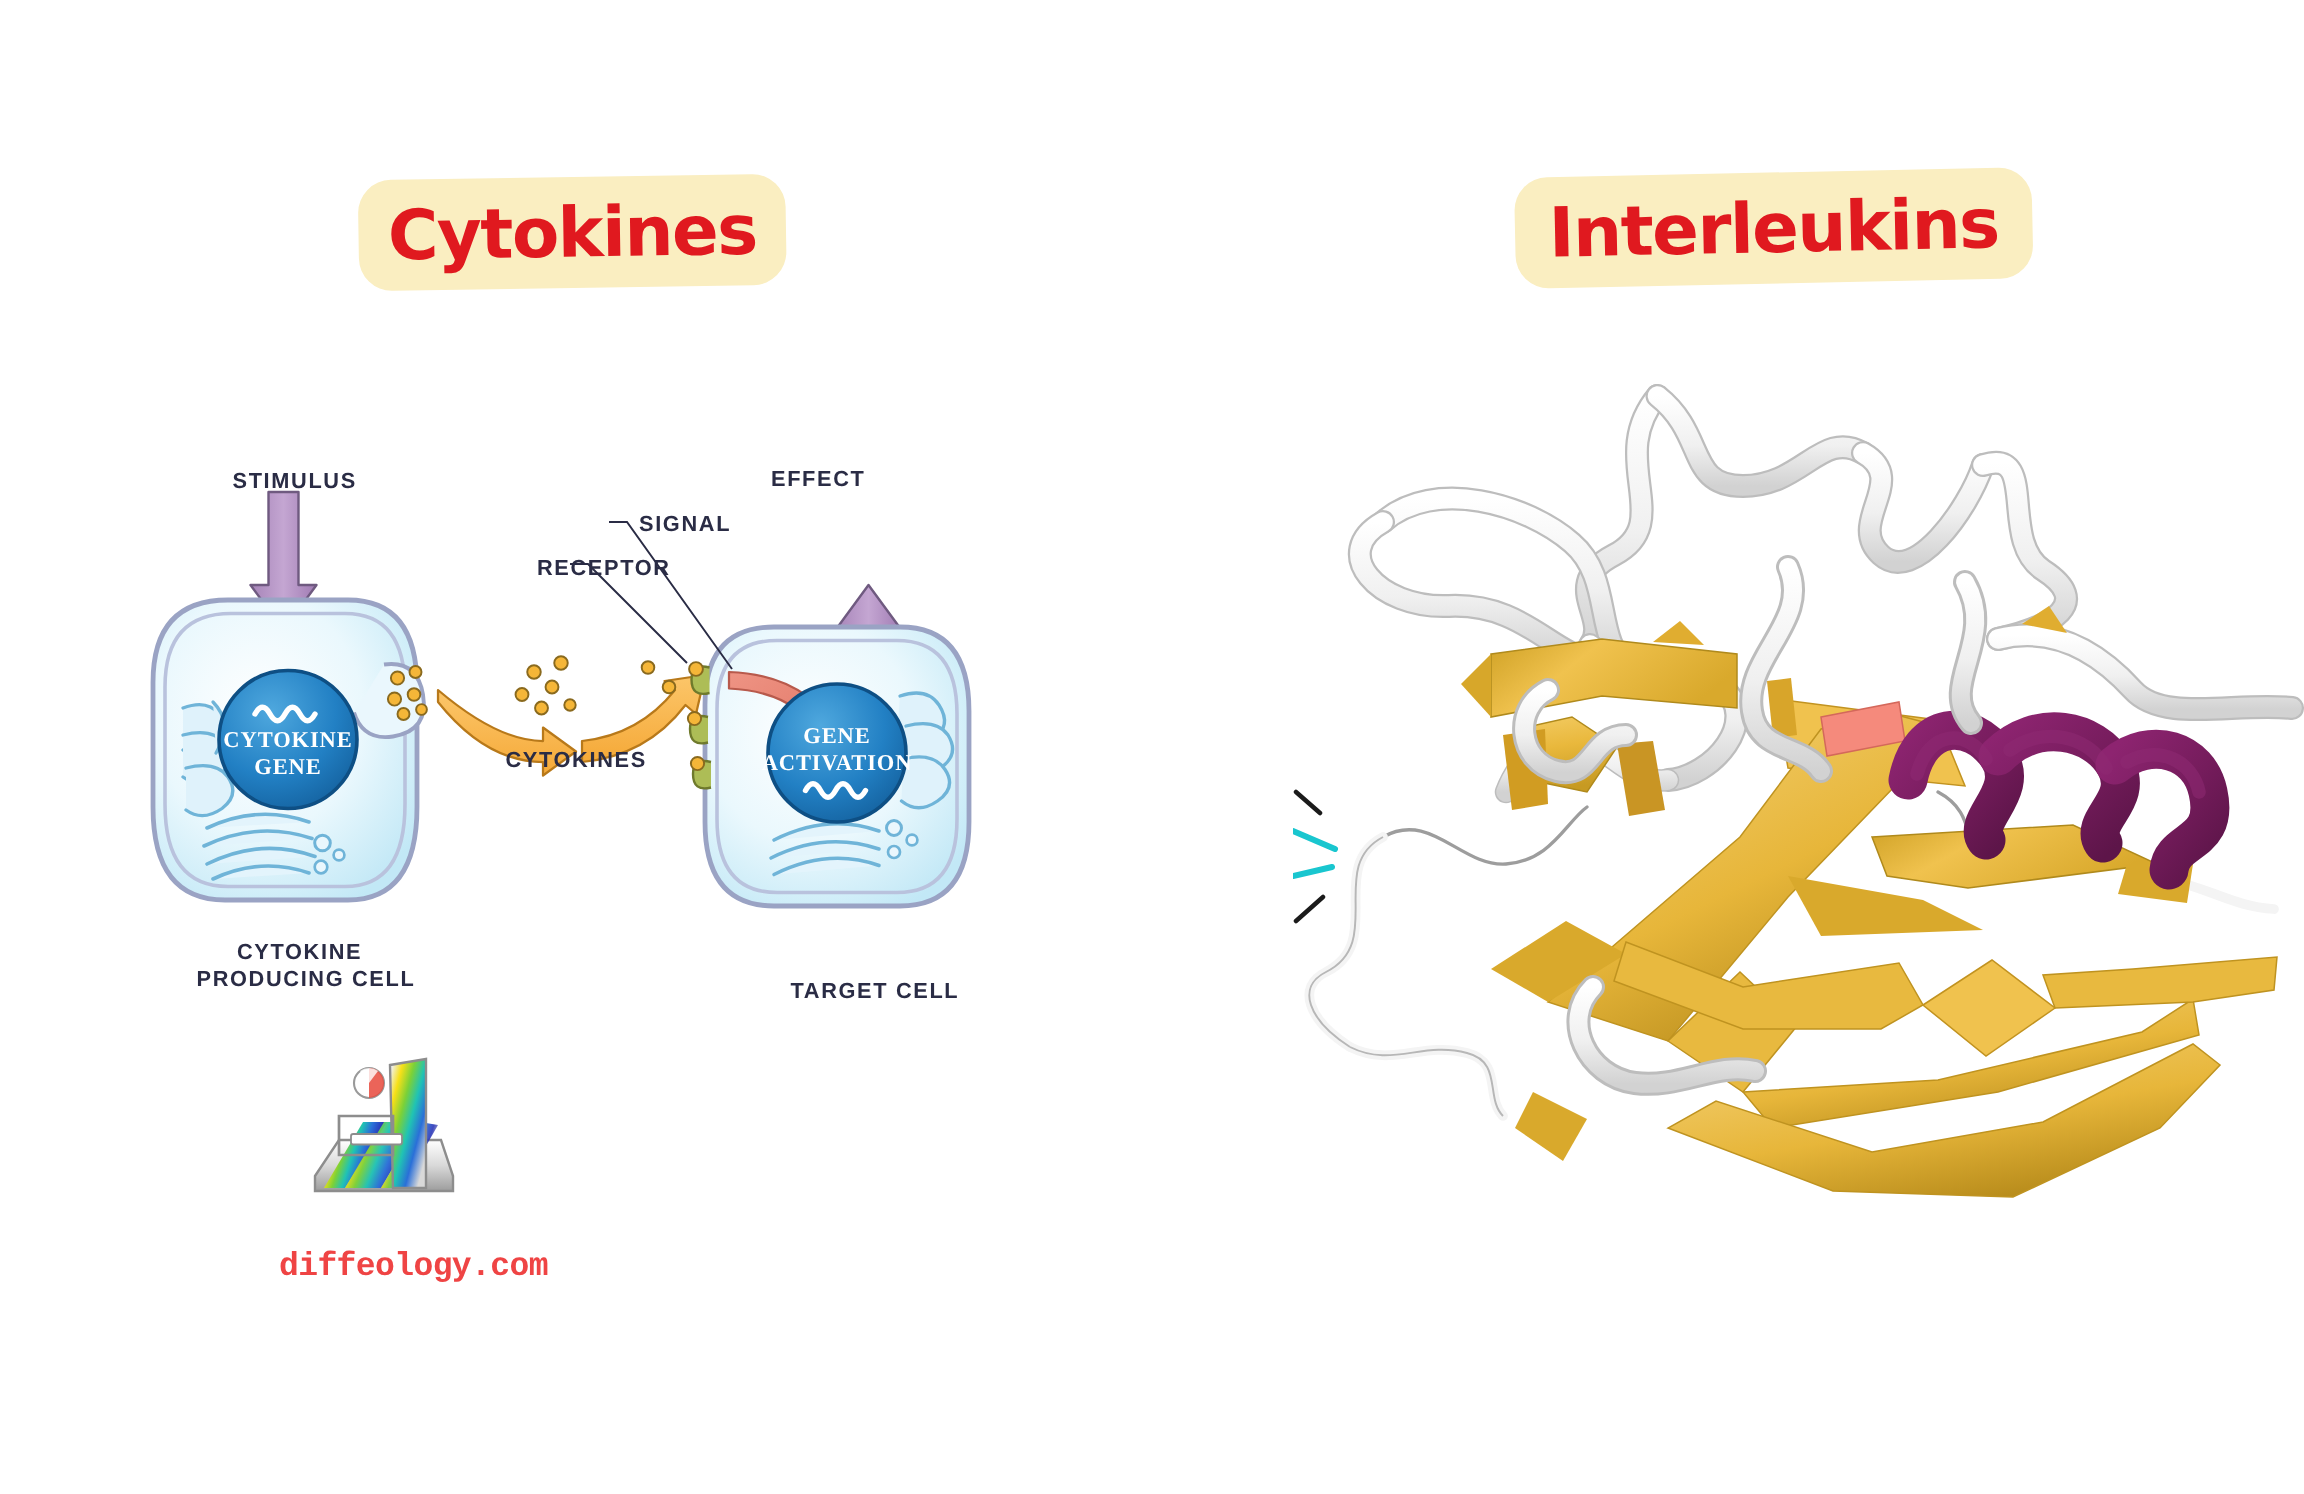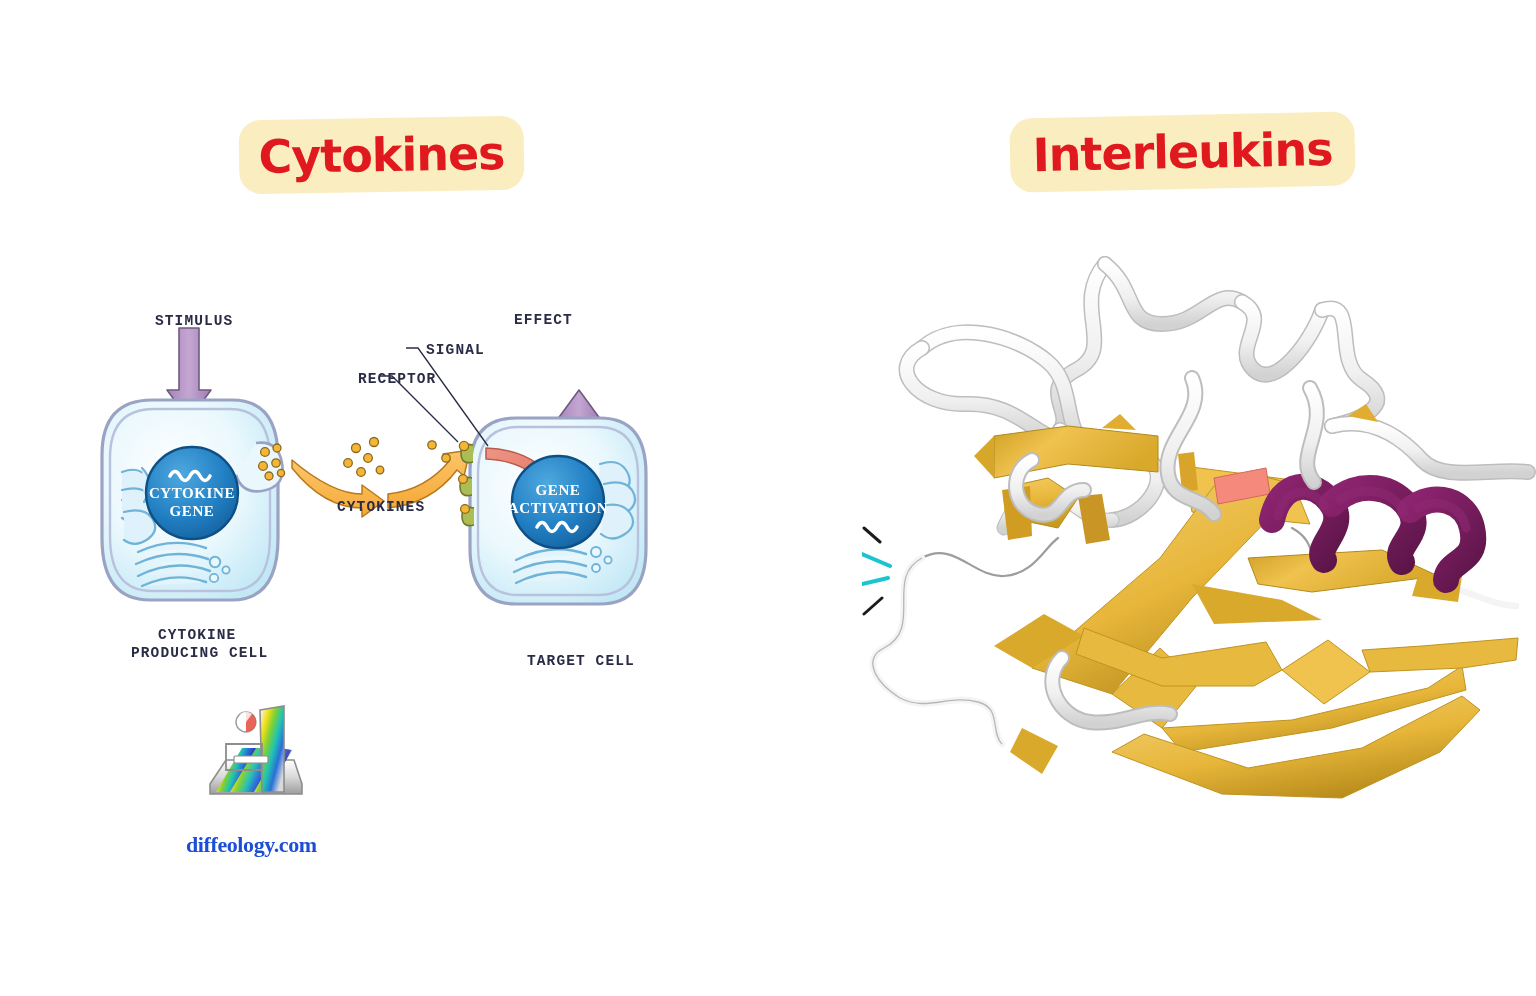"STIMULUS" .dlabel { font-family: Liberation Mono, monospace -> Liberation Sans, sans-serif }
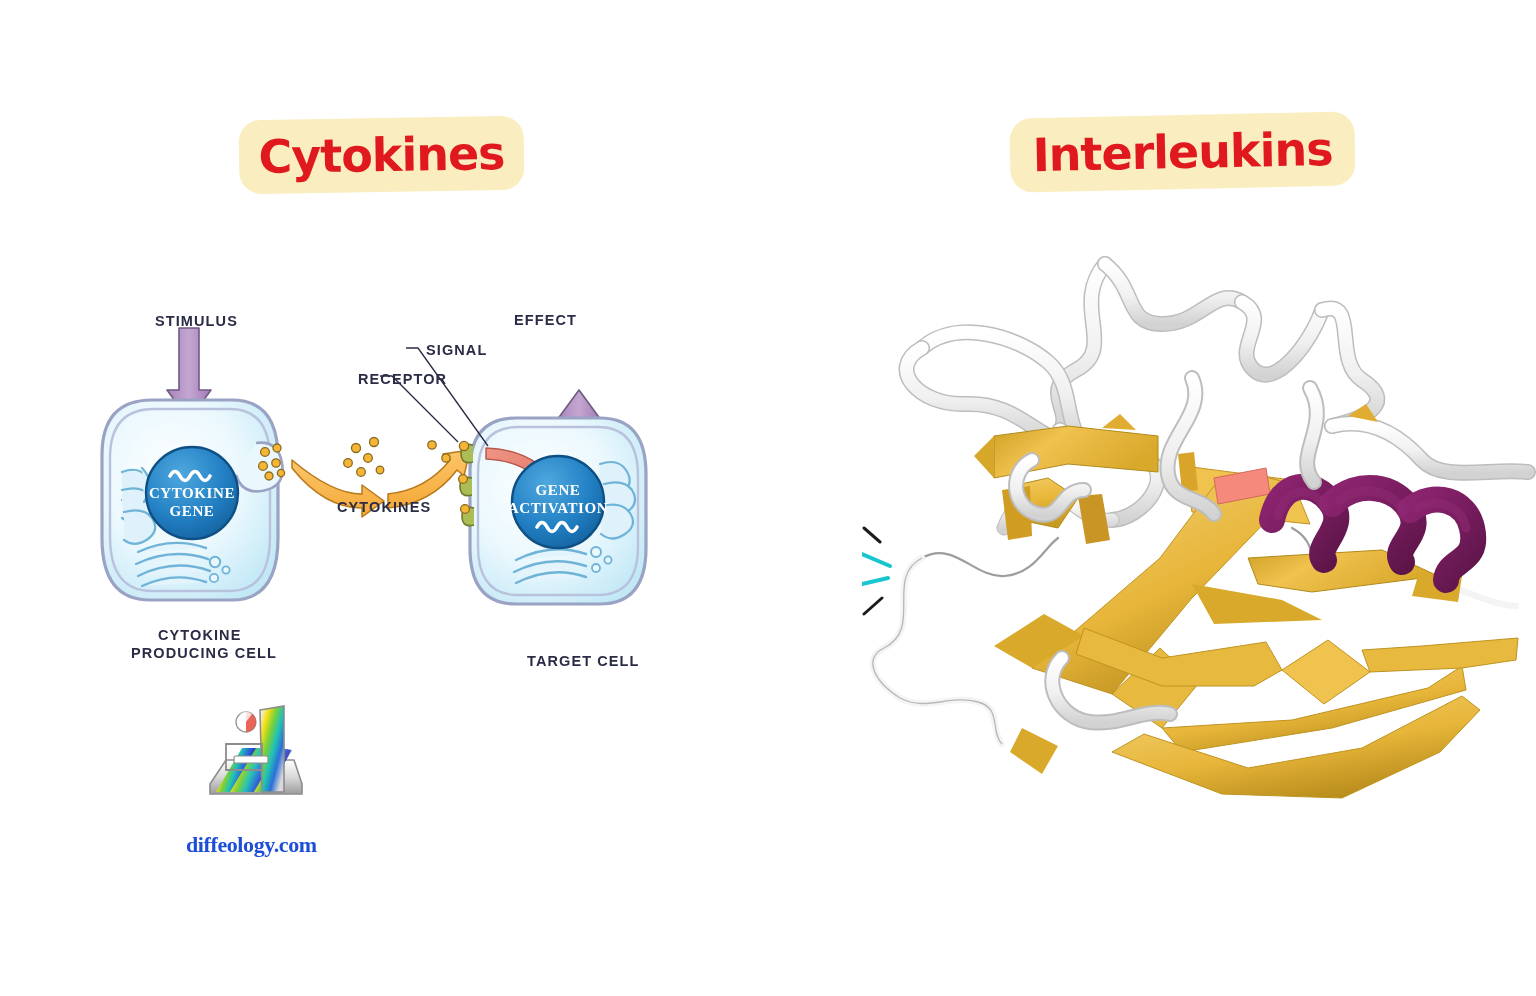"diffeology.com" #logo-text { color: #1d4ed8 -> #ef4444; font-family: Liberation Serif, serif -> Liberation Mono, monospace }
